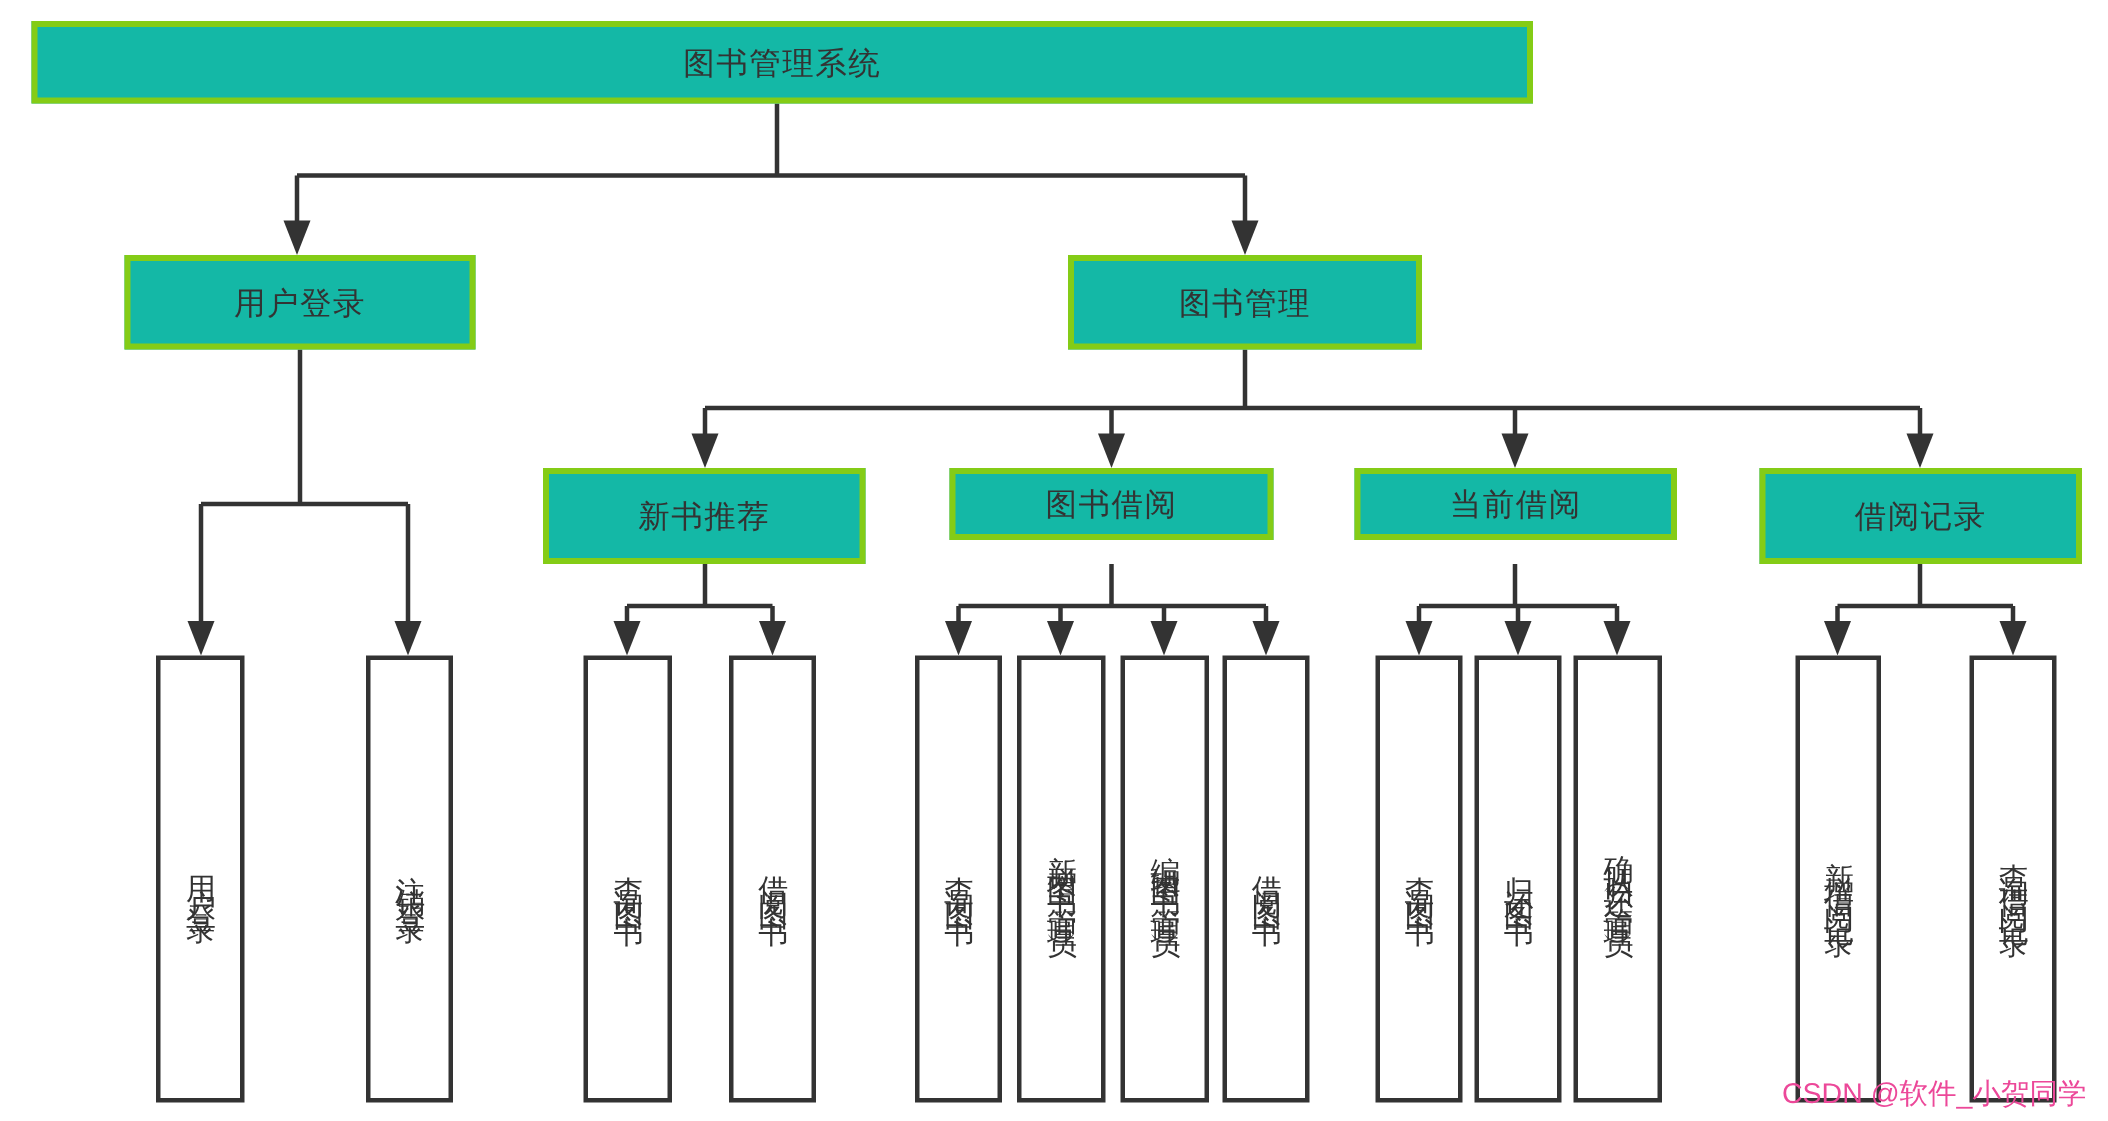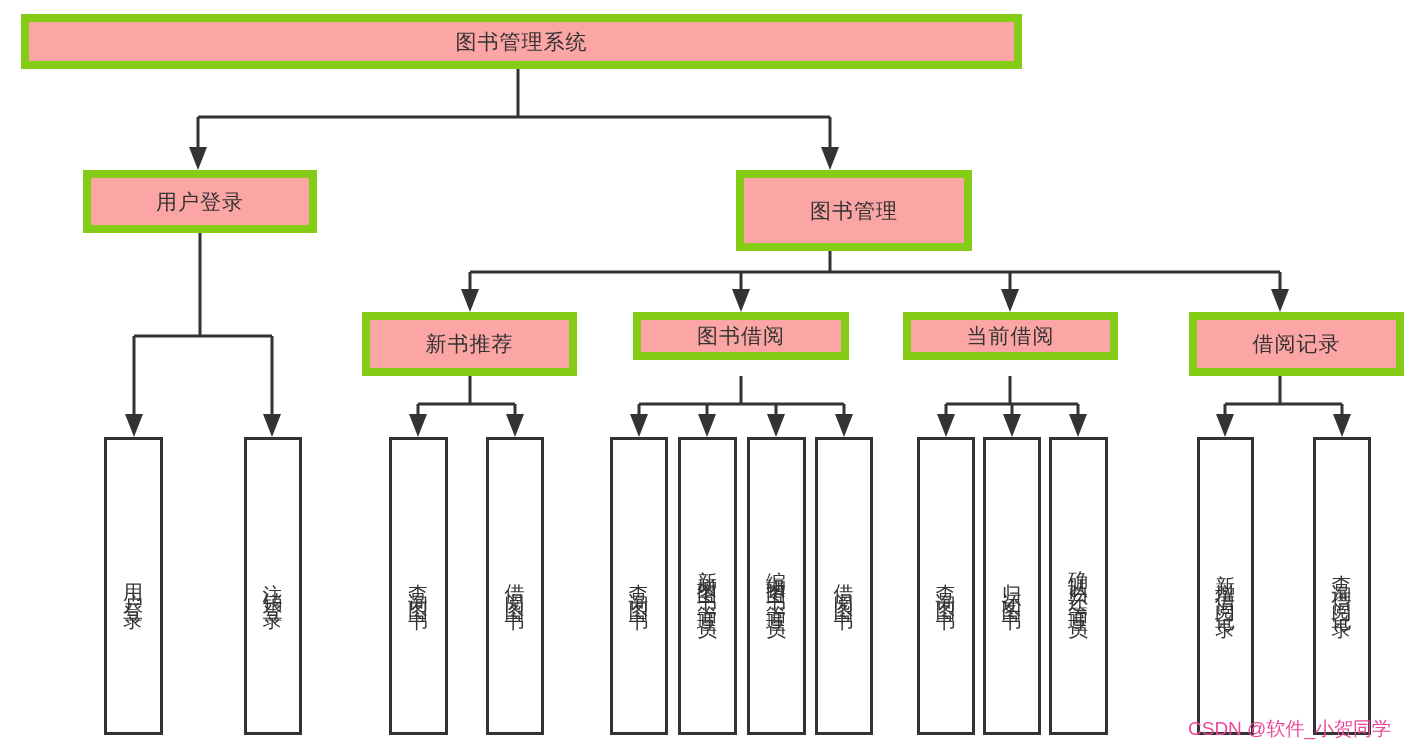"图书管理系统" .node { background: #fca5a5 -> #14b8a6; border: 8px solid #84cc16 -> 4px solid #84cc16 }
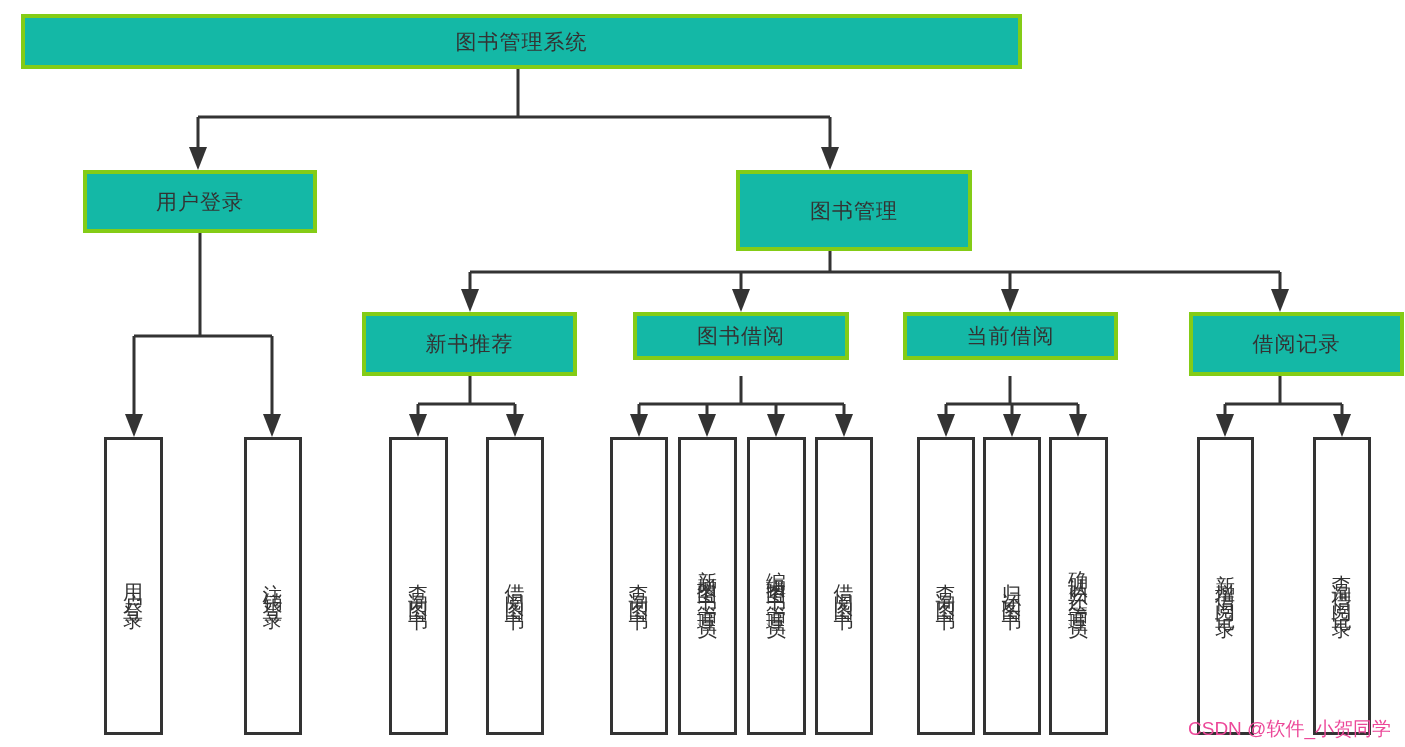"图书管理" div.node { height: 81px -> 63px; left: 736px -> 712px }
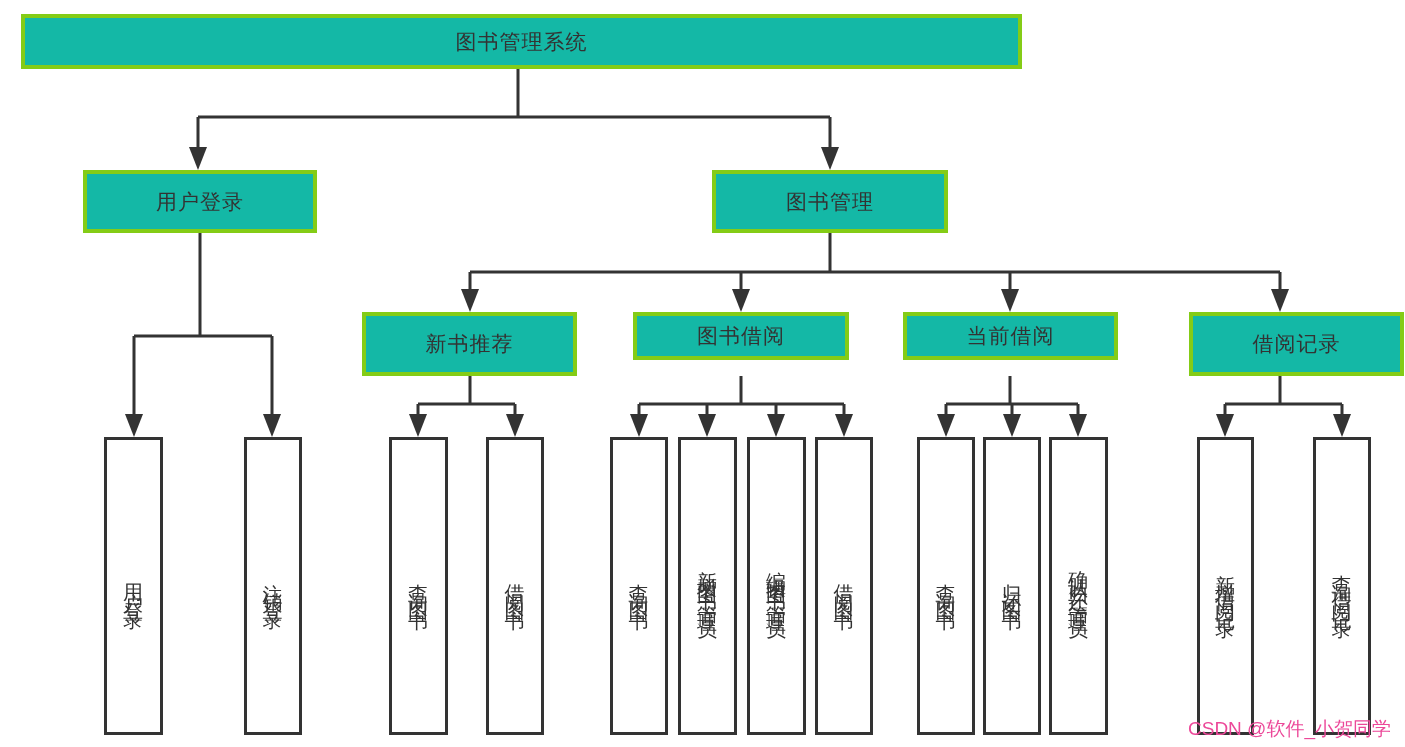"借阅记录" div.node { margin-left: 16px -> none }
